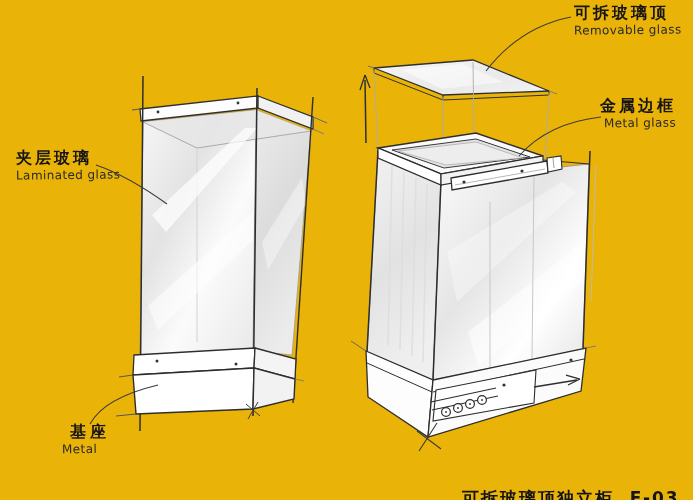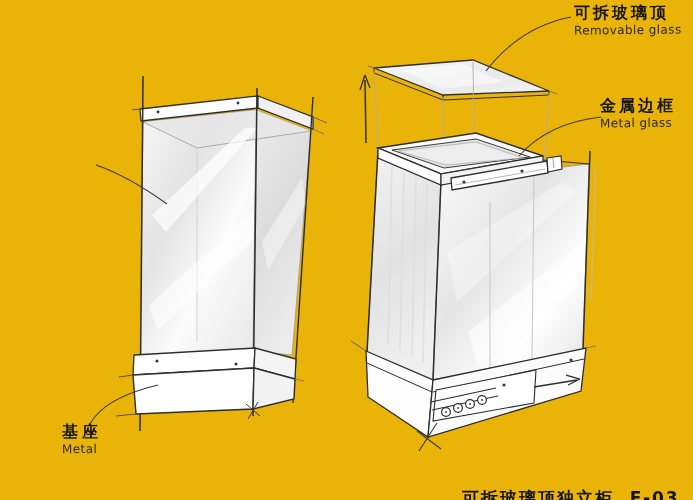"金属边框" .anno-metal { text-align: none -> right }
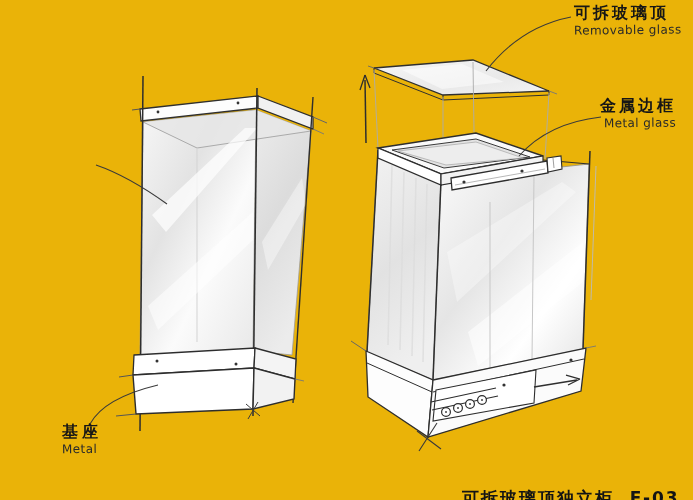"夹层玻璃" div.anno { html: none -> <div> <div>夹层玻璃</div> <div>Laminated glass</div> </div> }
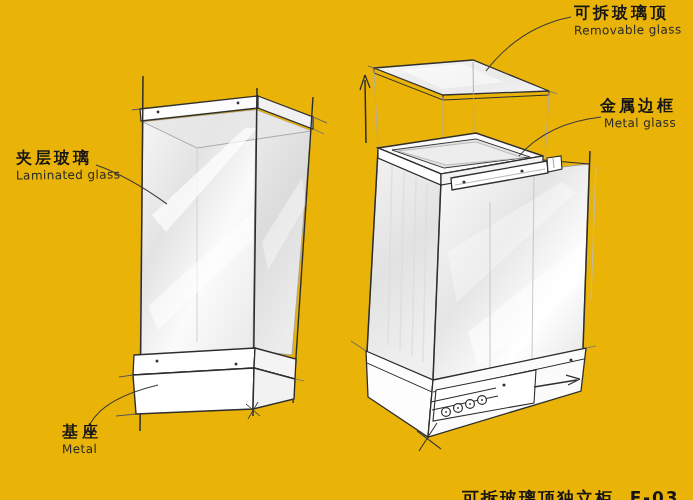"基座" .anno-plinth .zh { margin-left: none -> 8px }
